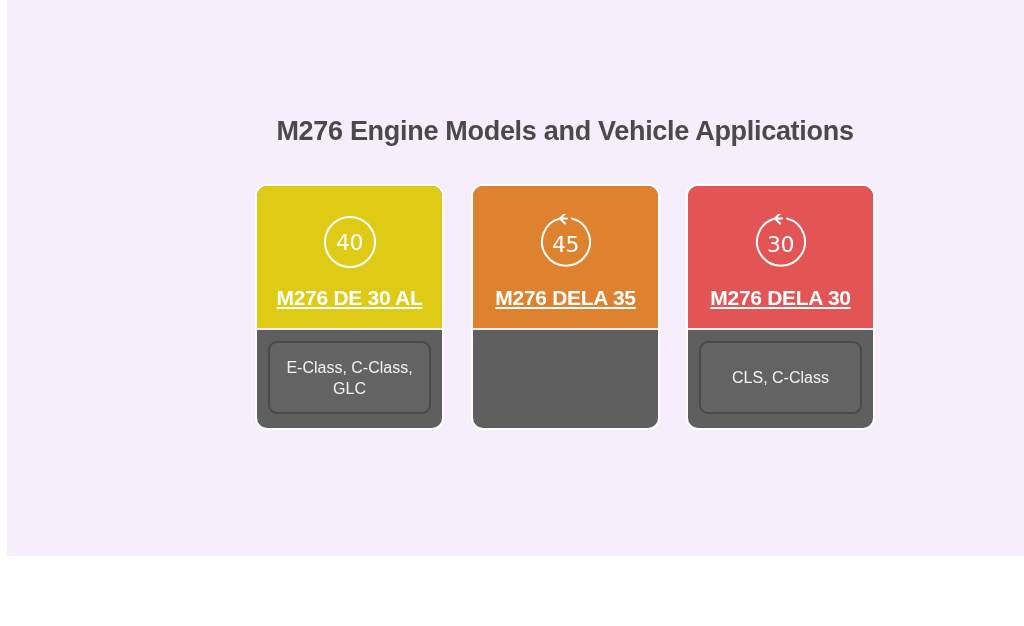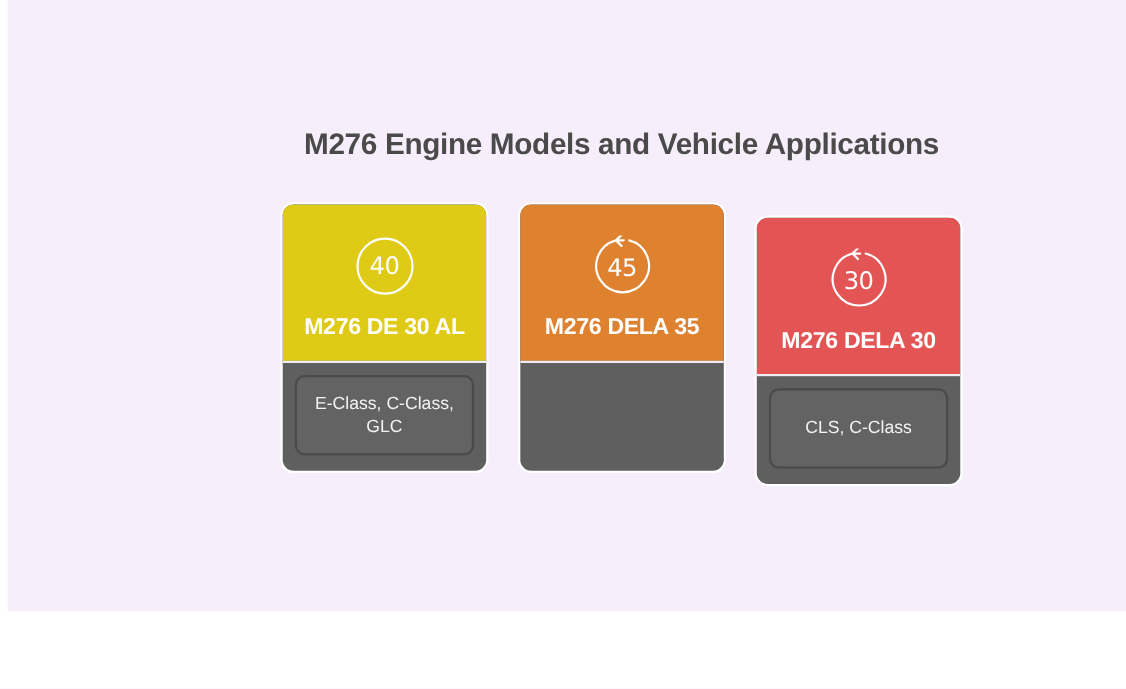"30" div.card { margin-top: 12px -> none }
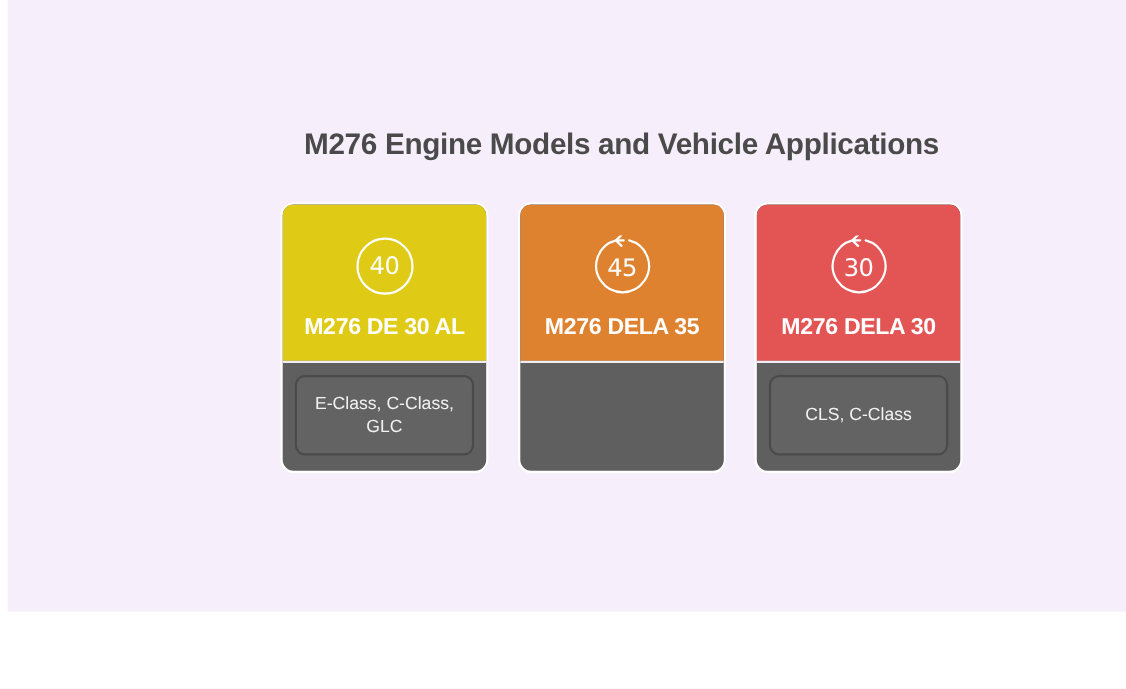"M276 DE 30 AL" .model { text-decoration: none -> underline }
